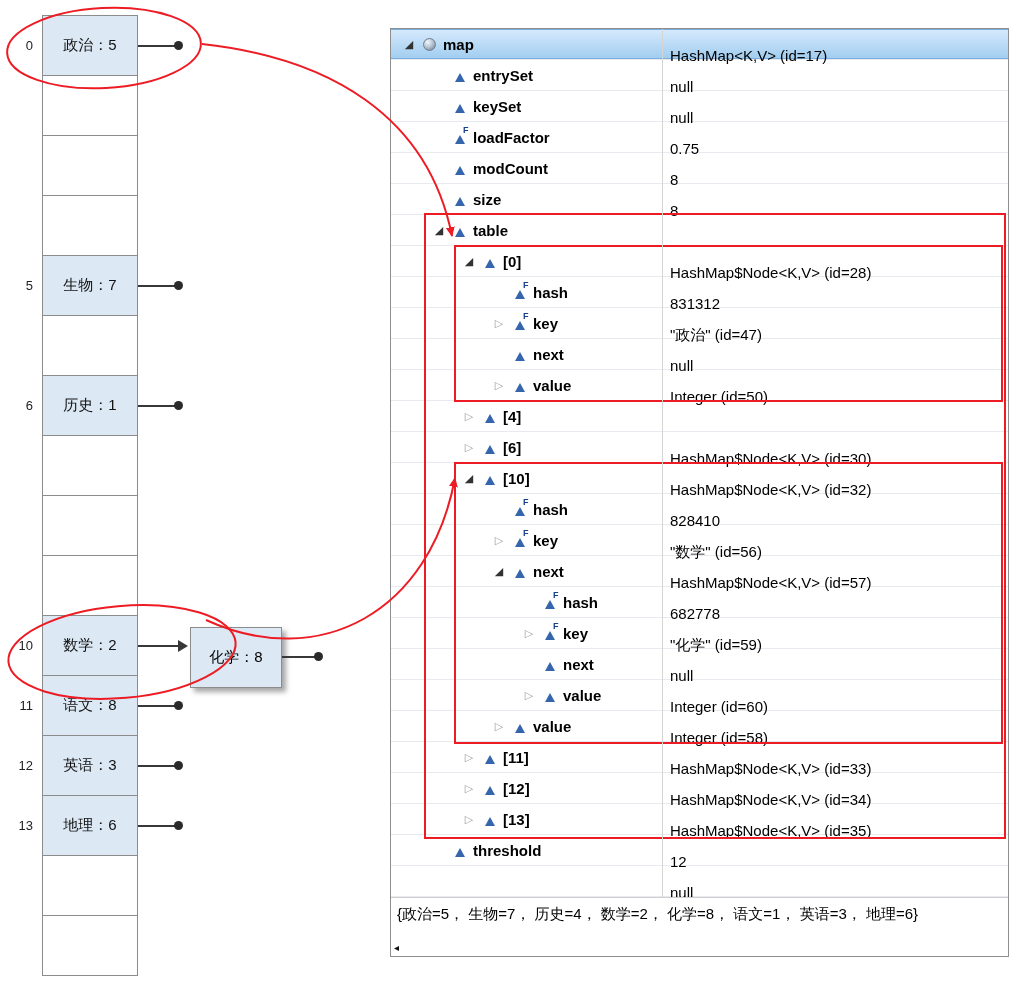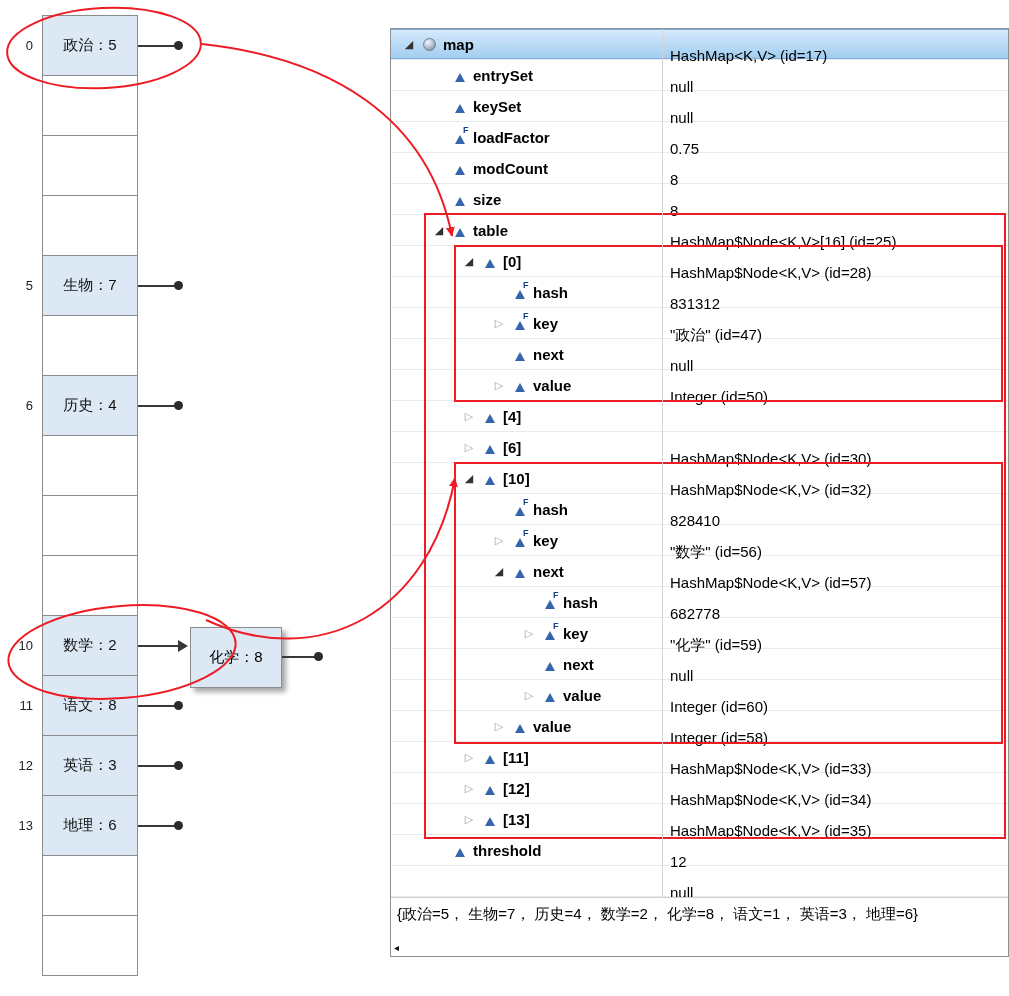"HashMap$Node<K,V>[16] (id=25)" span.value { html: <span>HashMap$Node&lt;K,V&gt;[16] (id=25)</span> -> none }
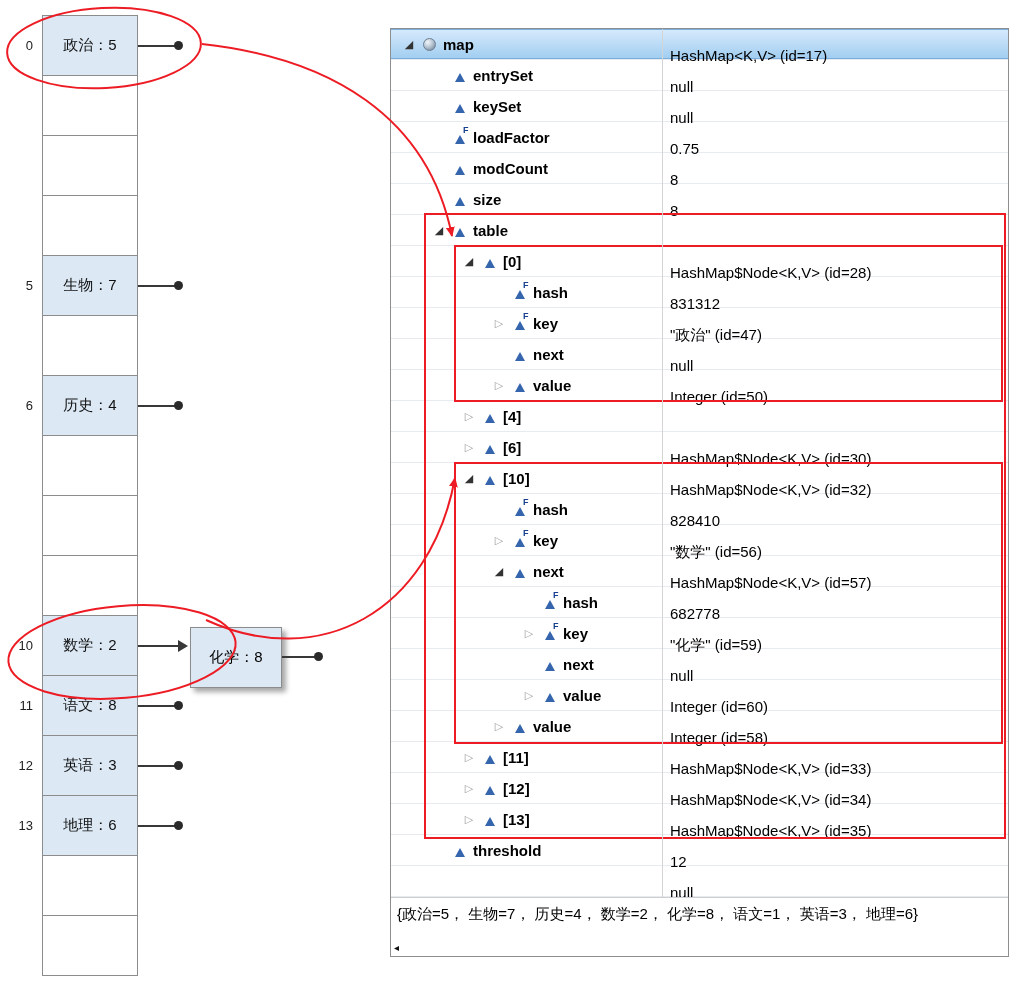"历史：4" span { text: 4 -> 1 }
